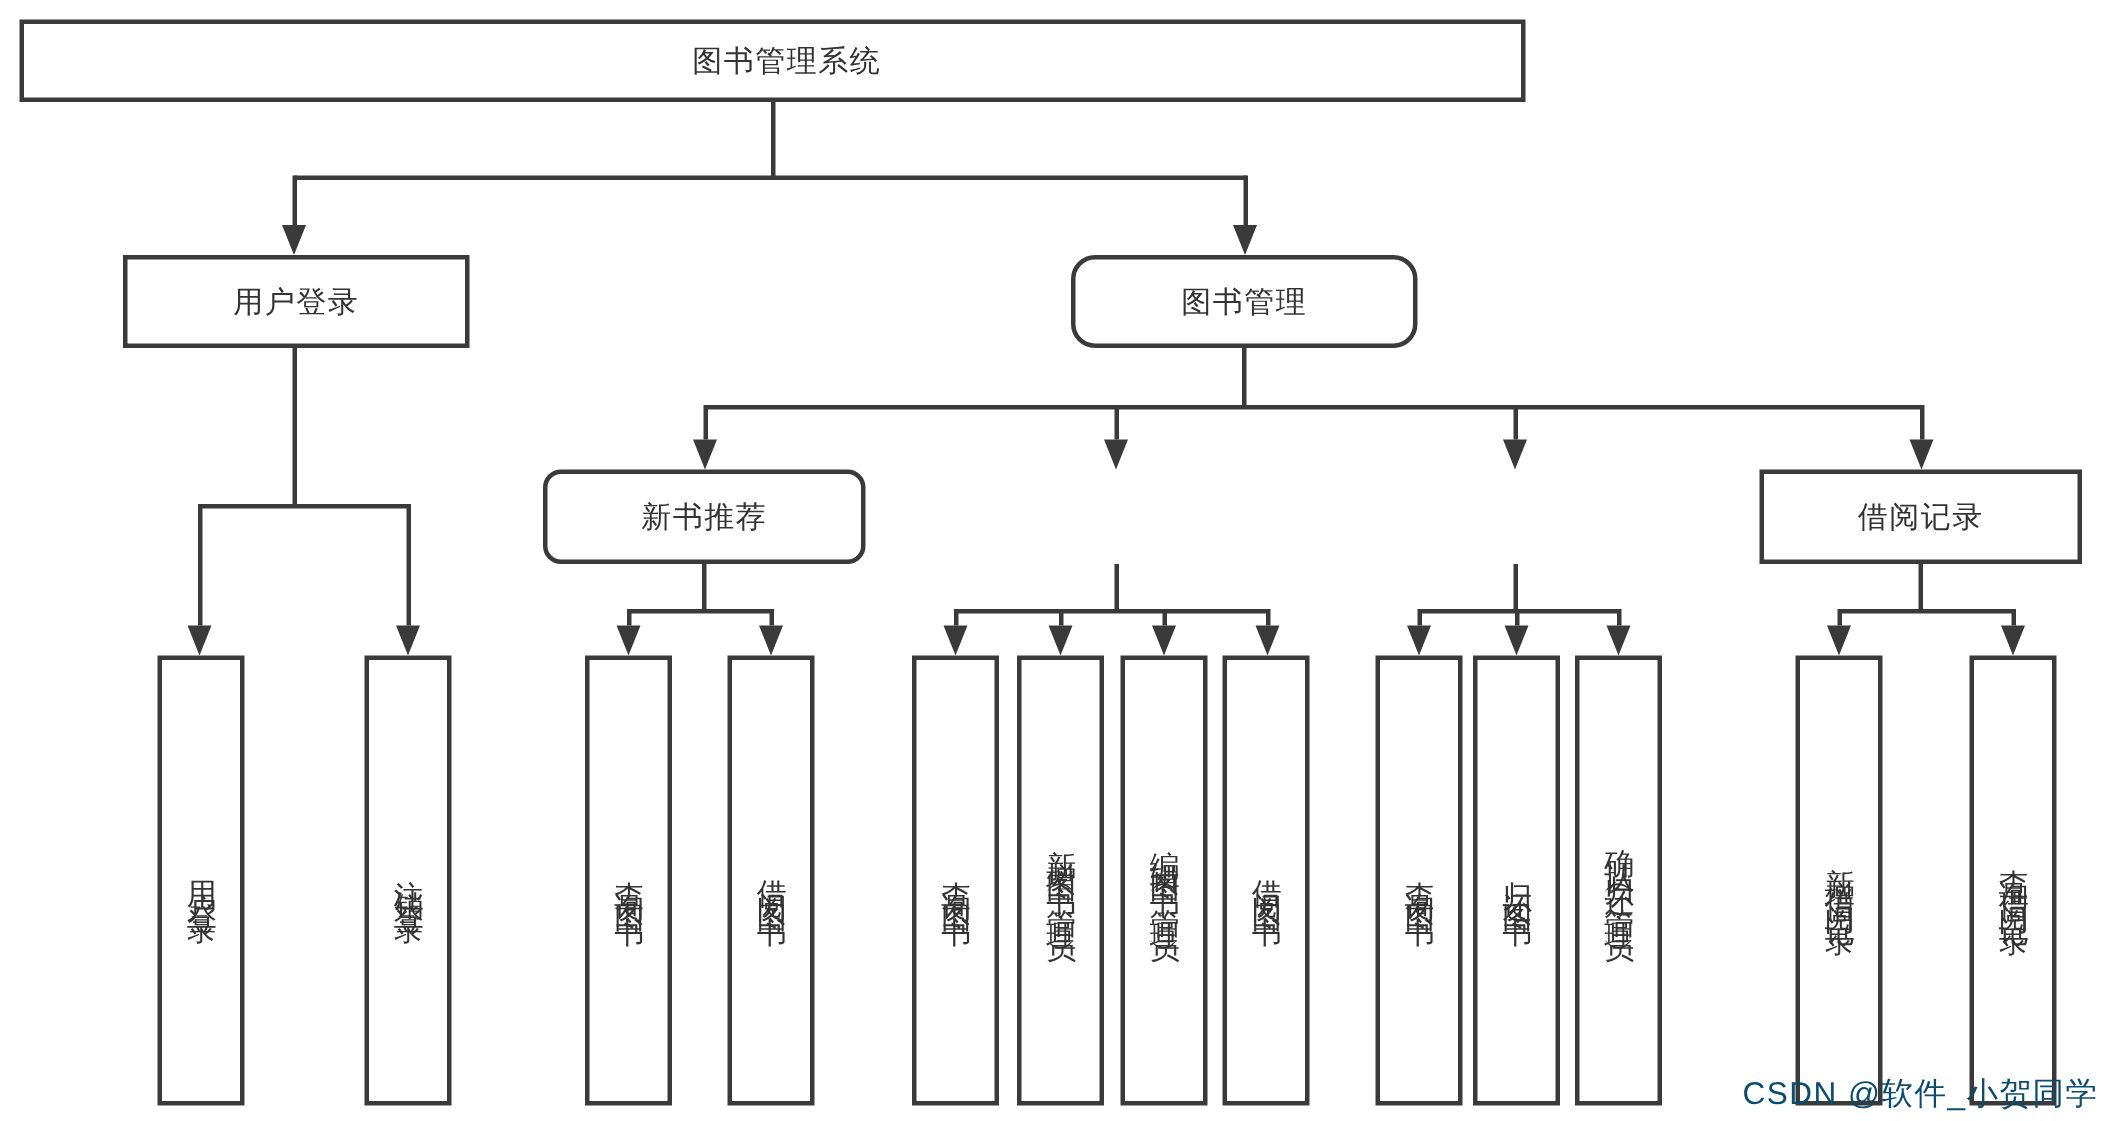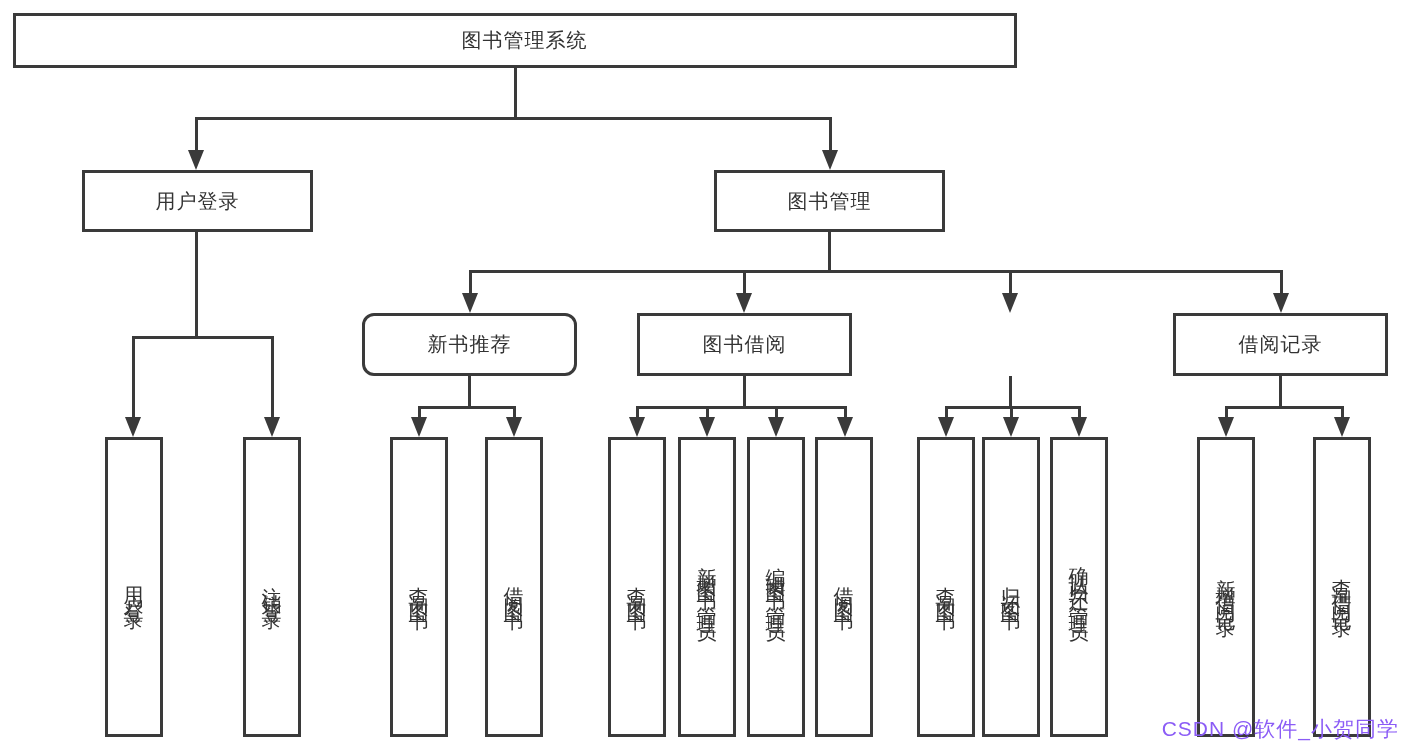"图书管理" div.node { border-radius: none -> 16px }
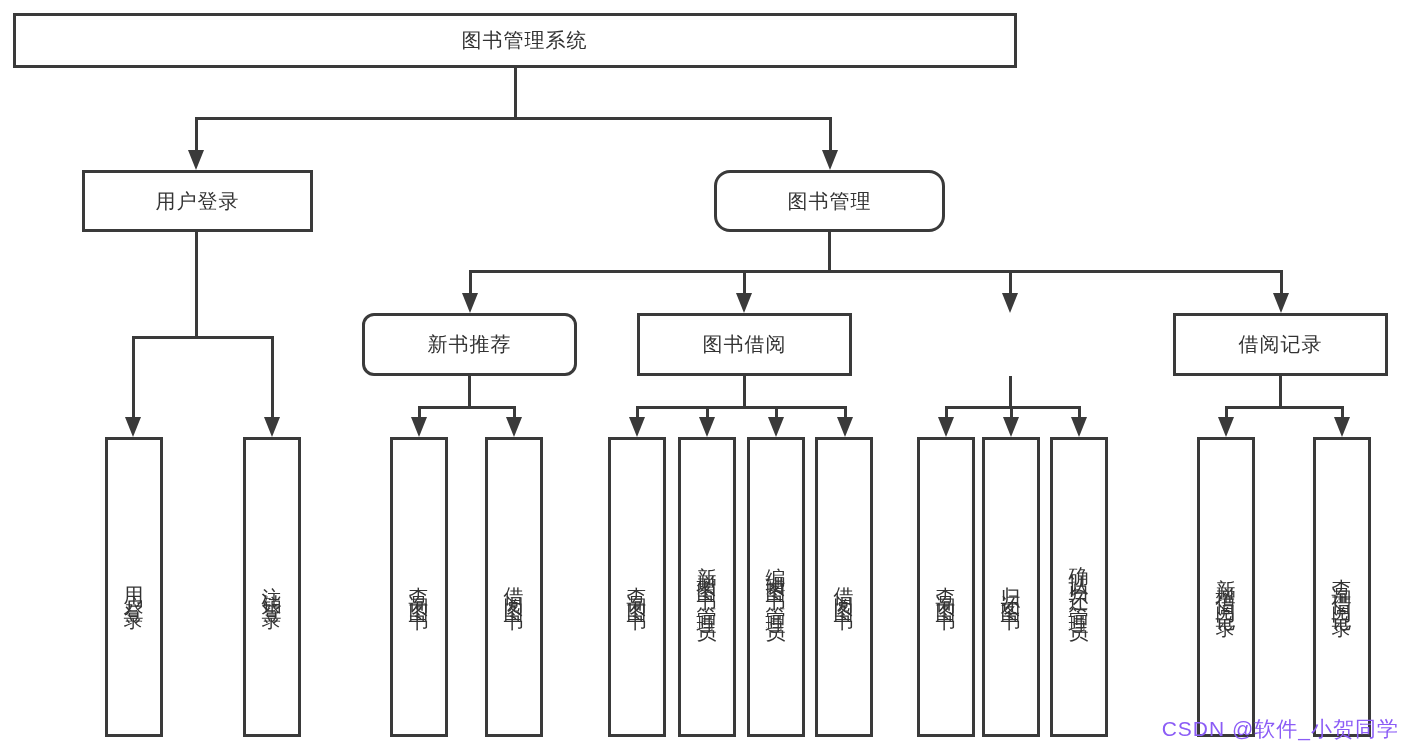"图书借阅" div.node { html: <div> <span>图书借阅</span> </div> -> none }
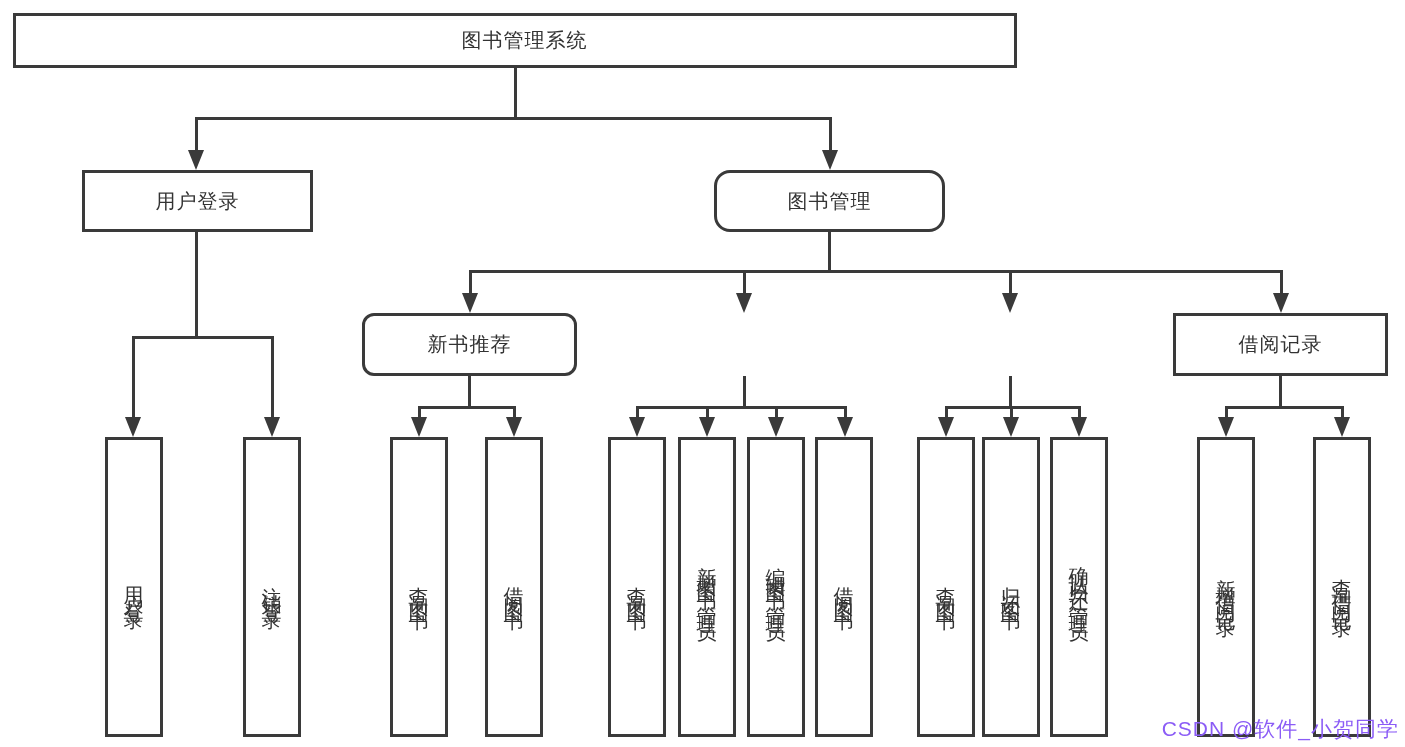"CSDN @软件_小贺同学" .watermark { color: #8b5cf6 -> #0c4a6e }
